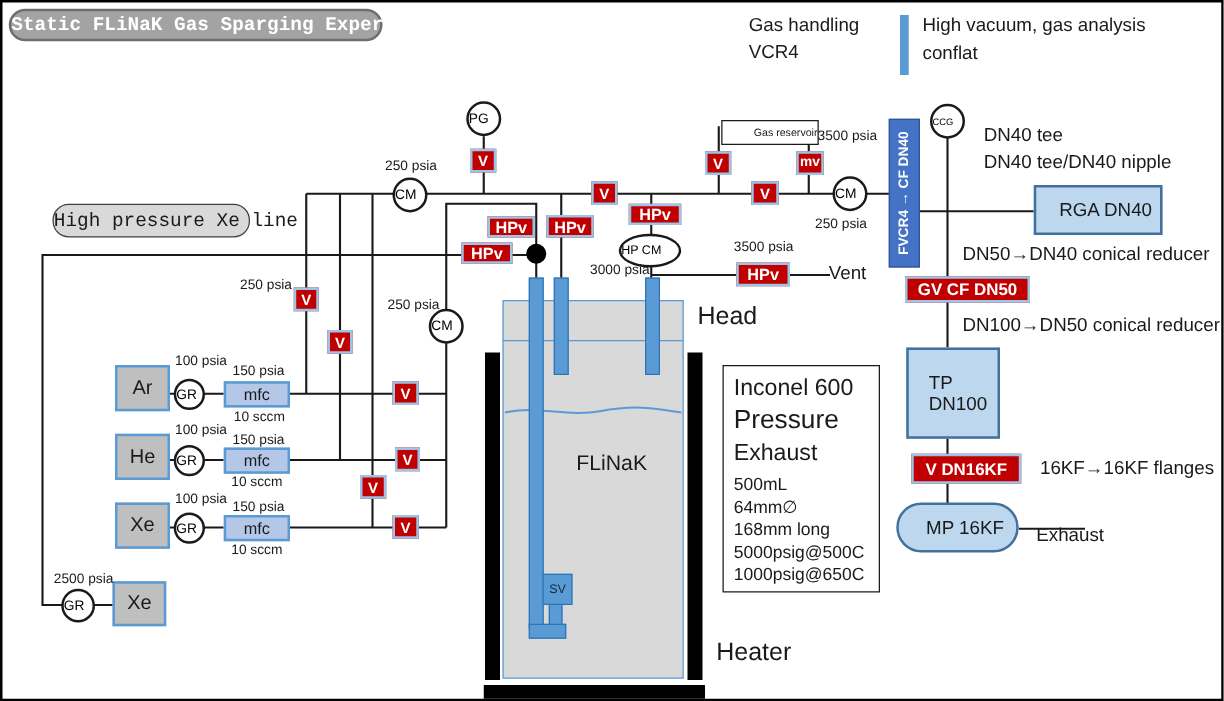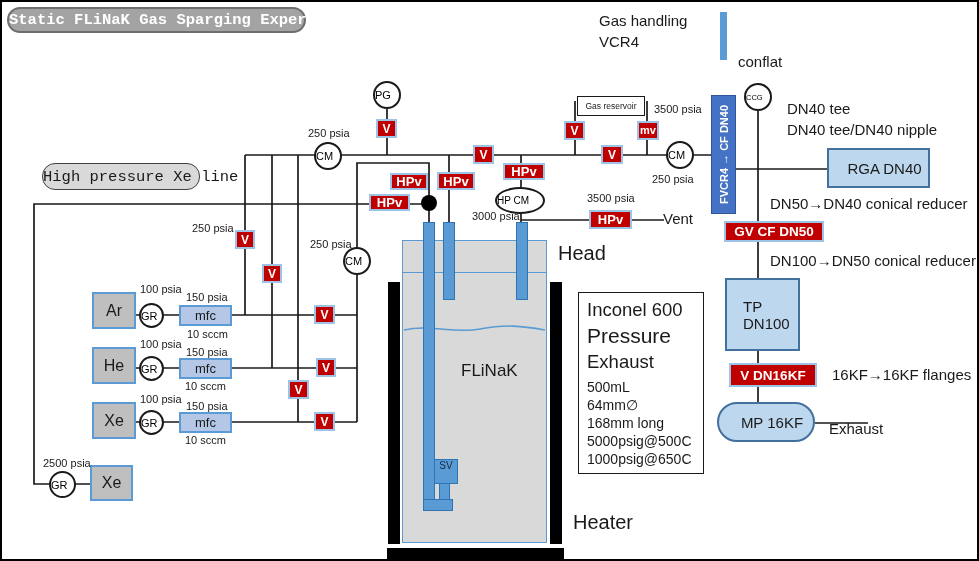"High vacuum, gas analysis" div.abs { html: none -> <div>High vacuum, gas analysis</div> }
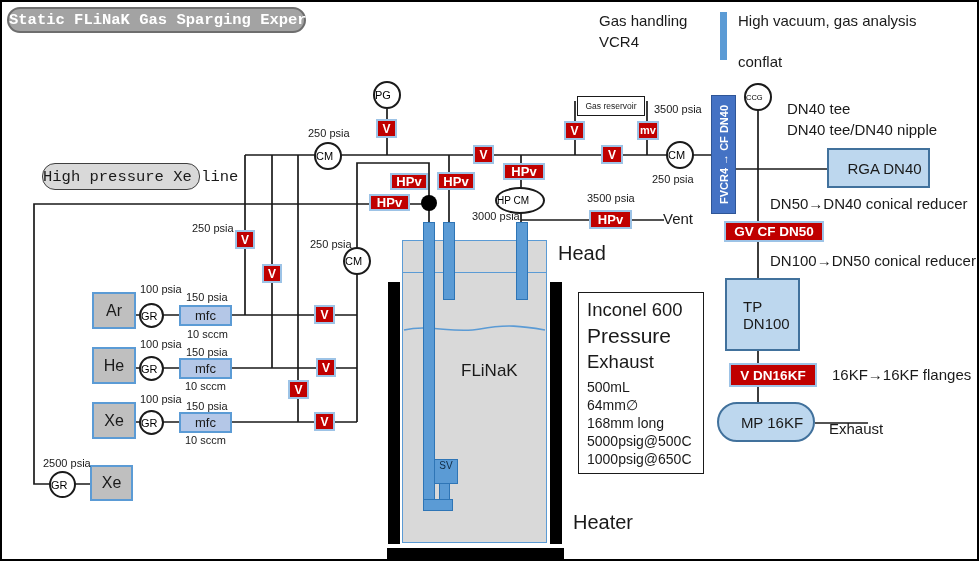"conflat" div.abs { margin-top: 19px -> none }
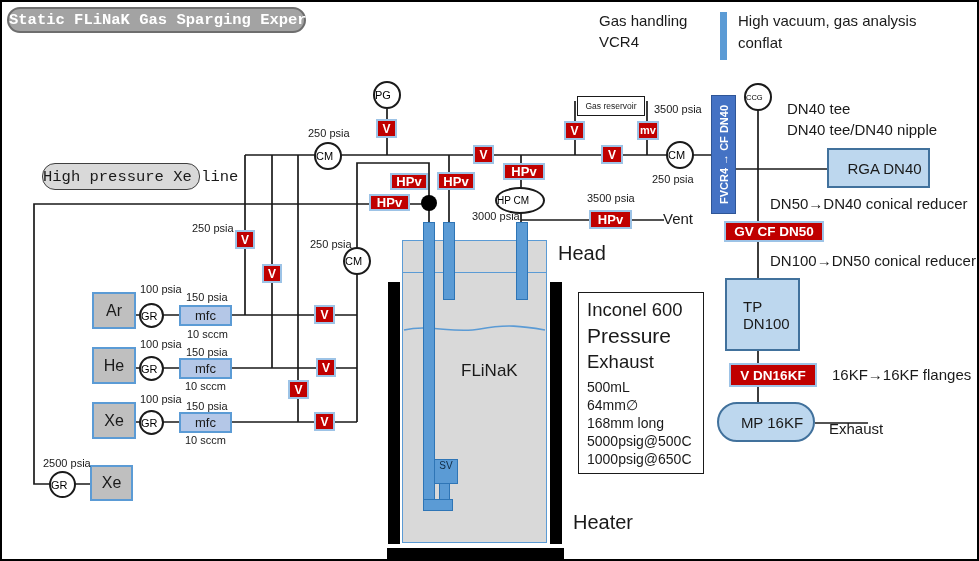"Gas reservoir" div.abs { justify-content: center -> flex-end; width: 68px -> 78px }
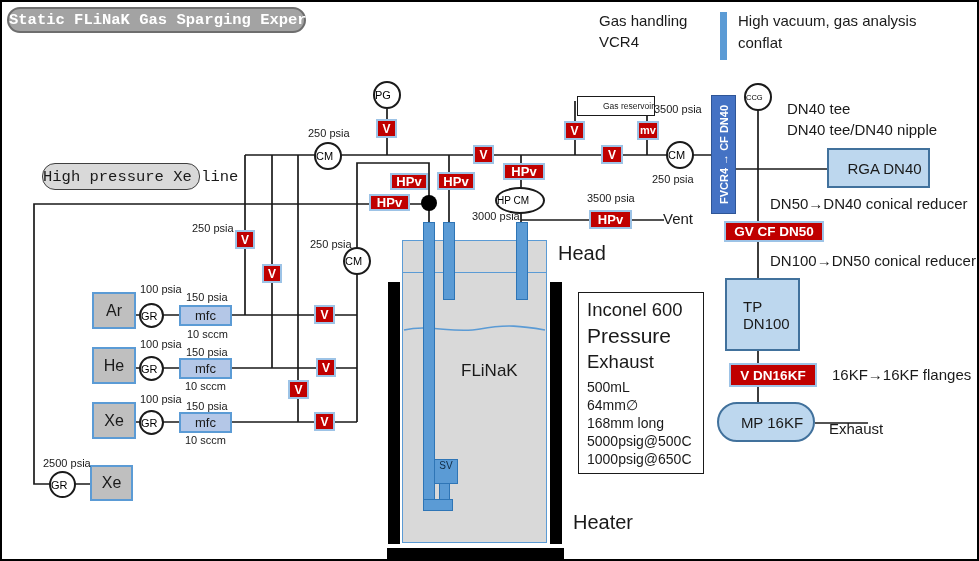"SV" div.abs { align-items: flex-start -> center }
